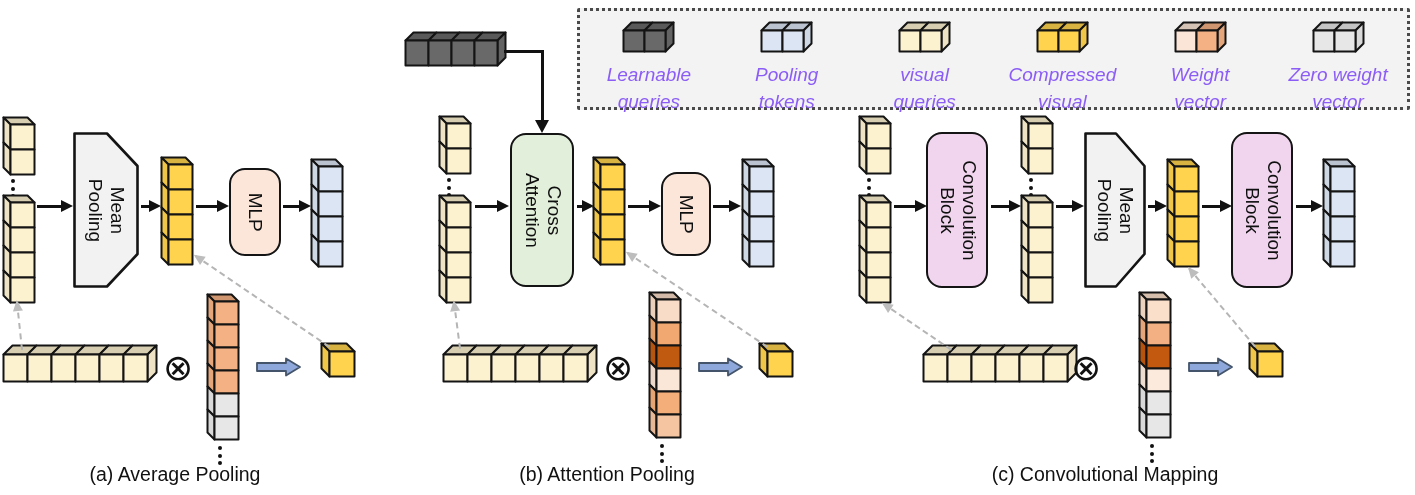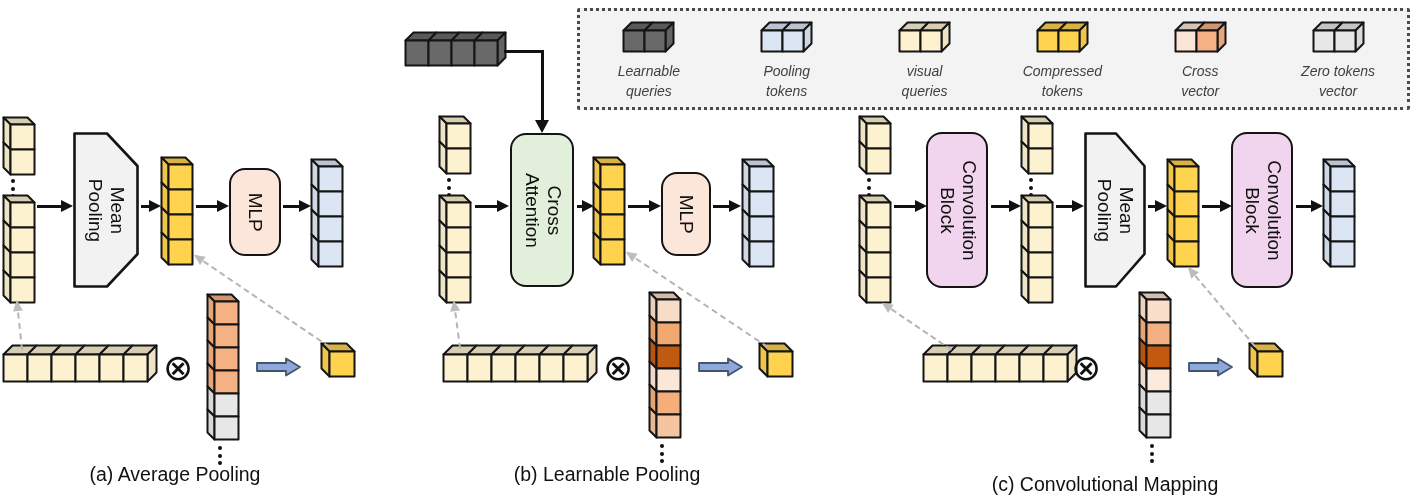"Learnable" .lg-label { color: #404040 -> #8b5cf6; font-size: 14px -> 19px }
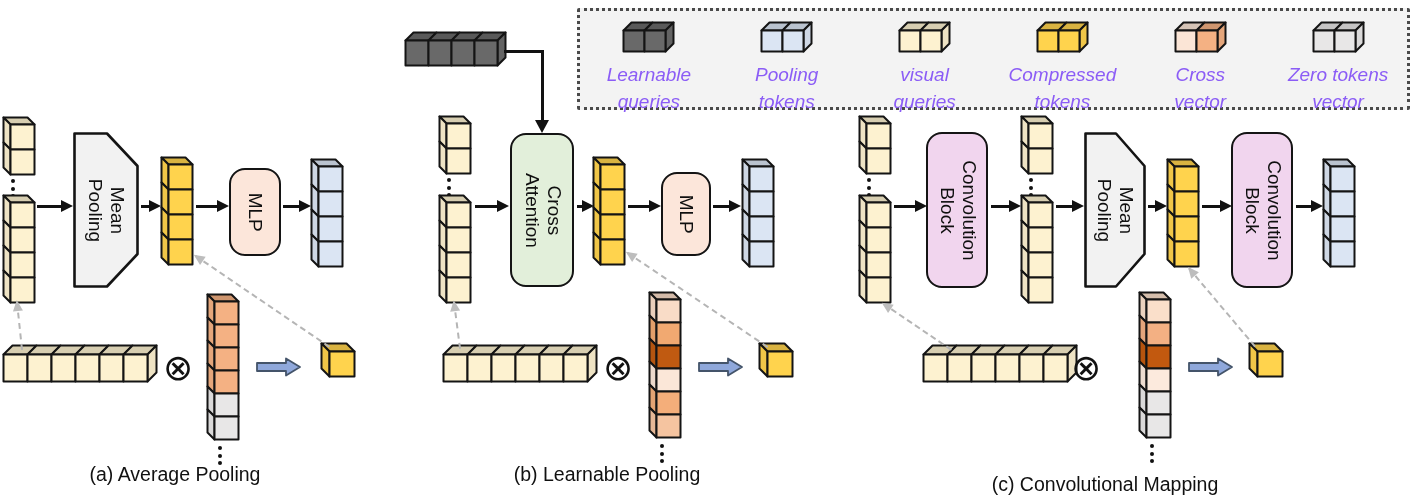"Compressed" div.lg-label { text: tokens -> visual }
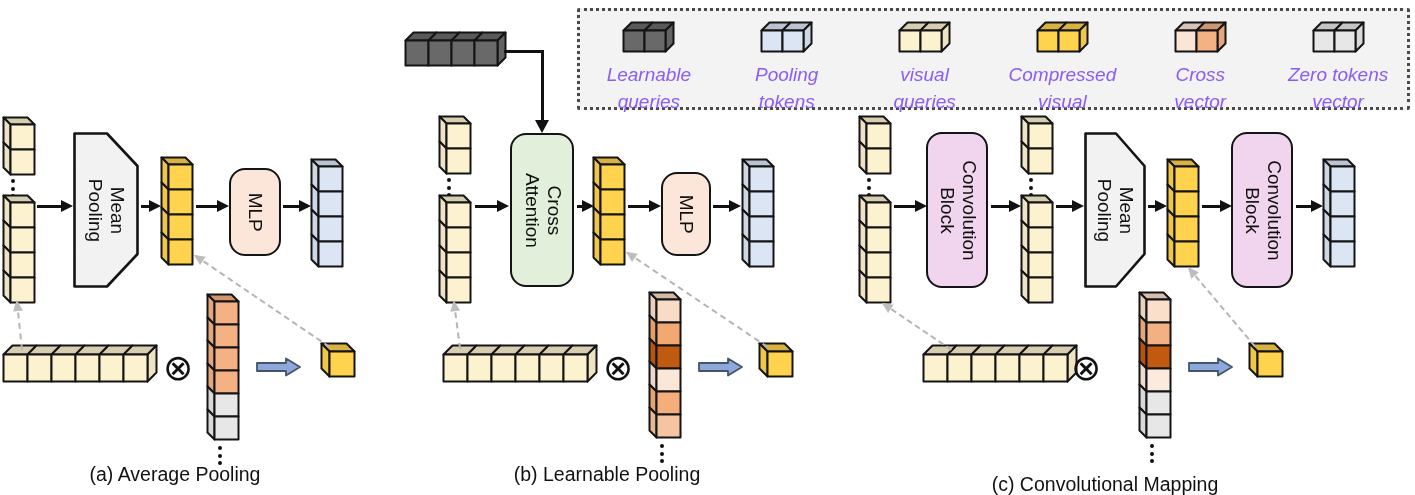"Cross" div.lg-label { text: Cross -> Weight }
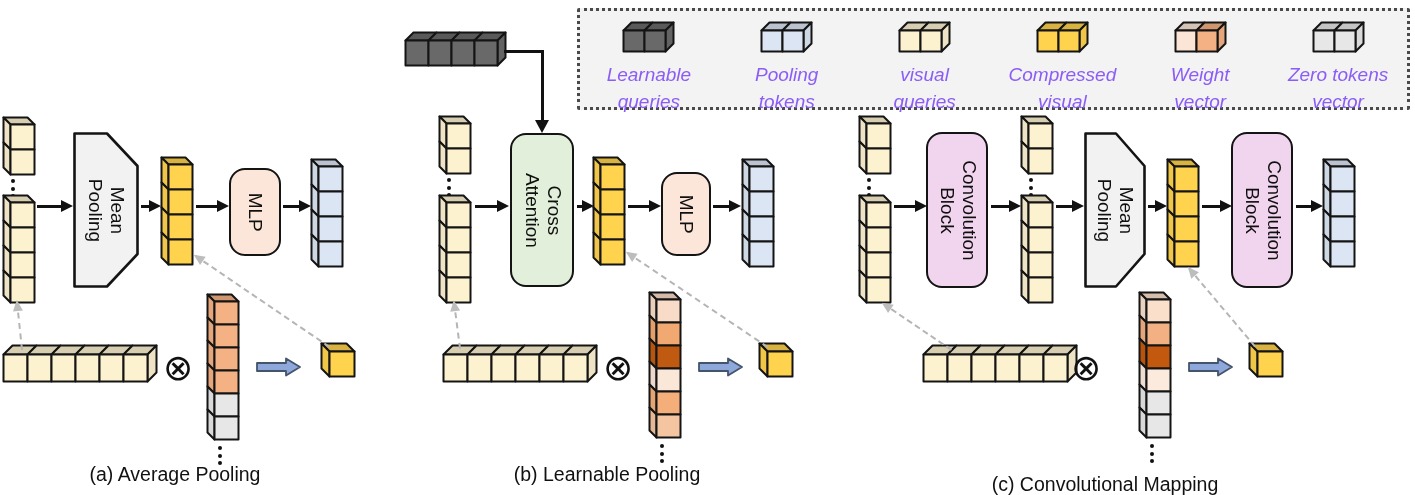"Zero tokens" div.lg-label { text: tokens -> weight }
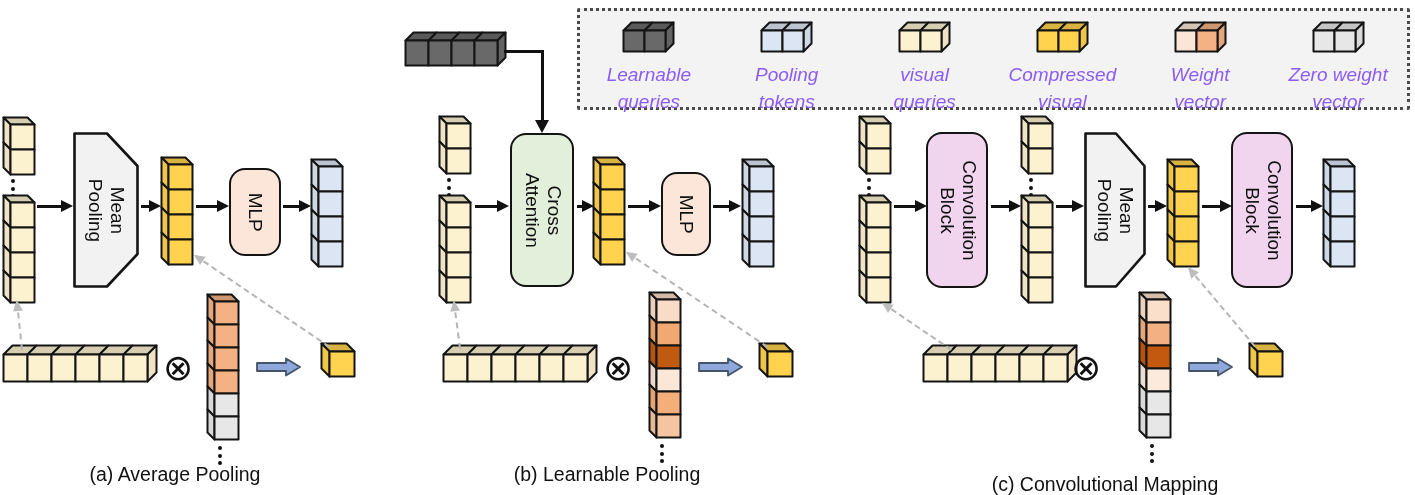"(b) Learnable Pooling" div.caption { text: Learnable -> Attention }
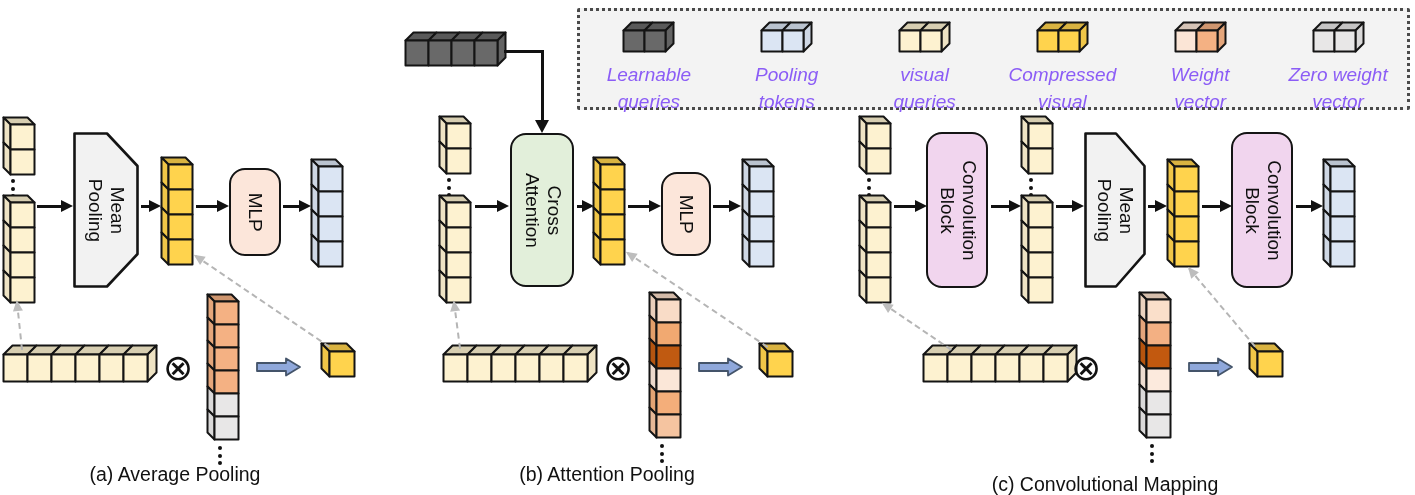"(c) Convolutional Mapping" div.caption { top: 473px -> 463px }
